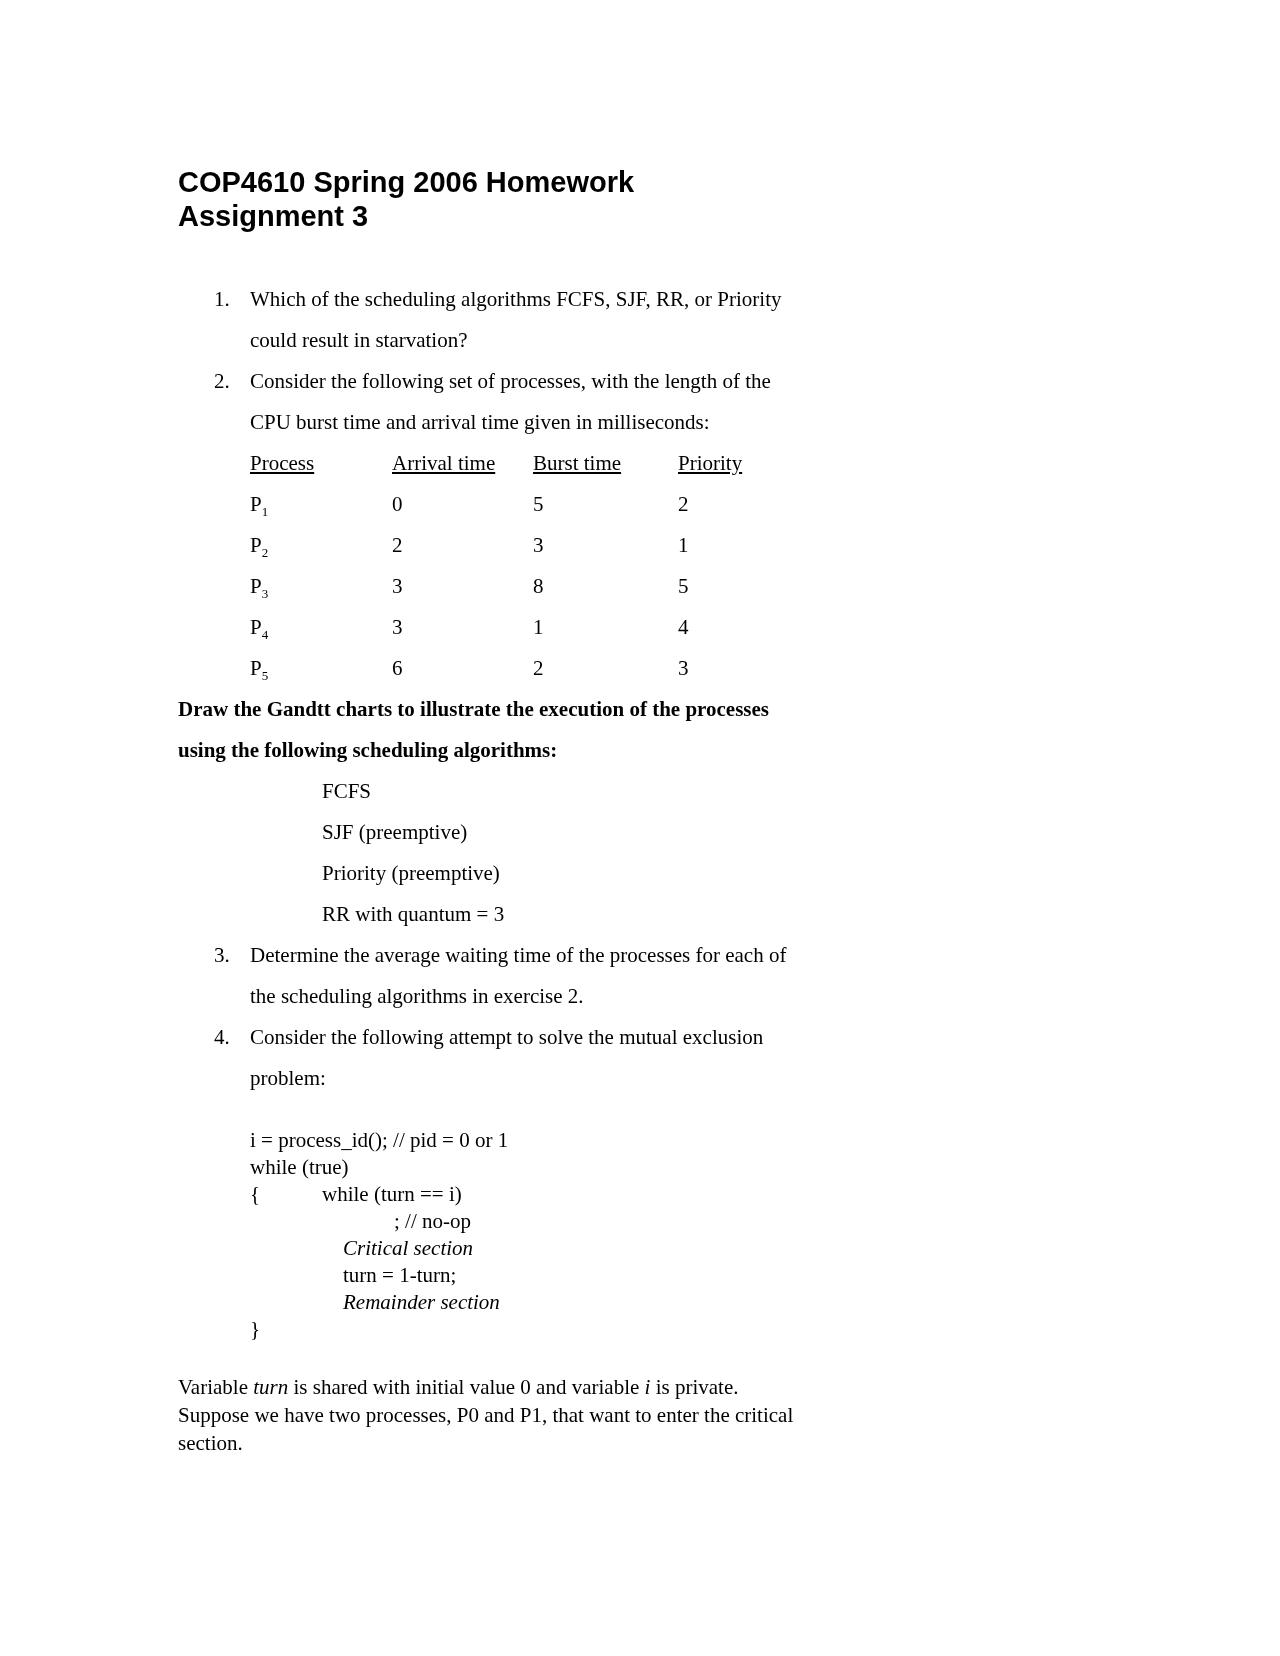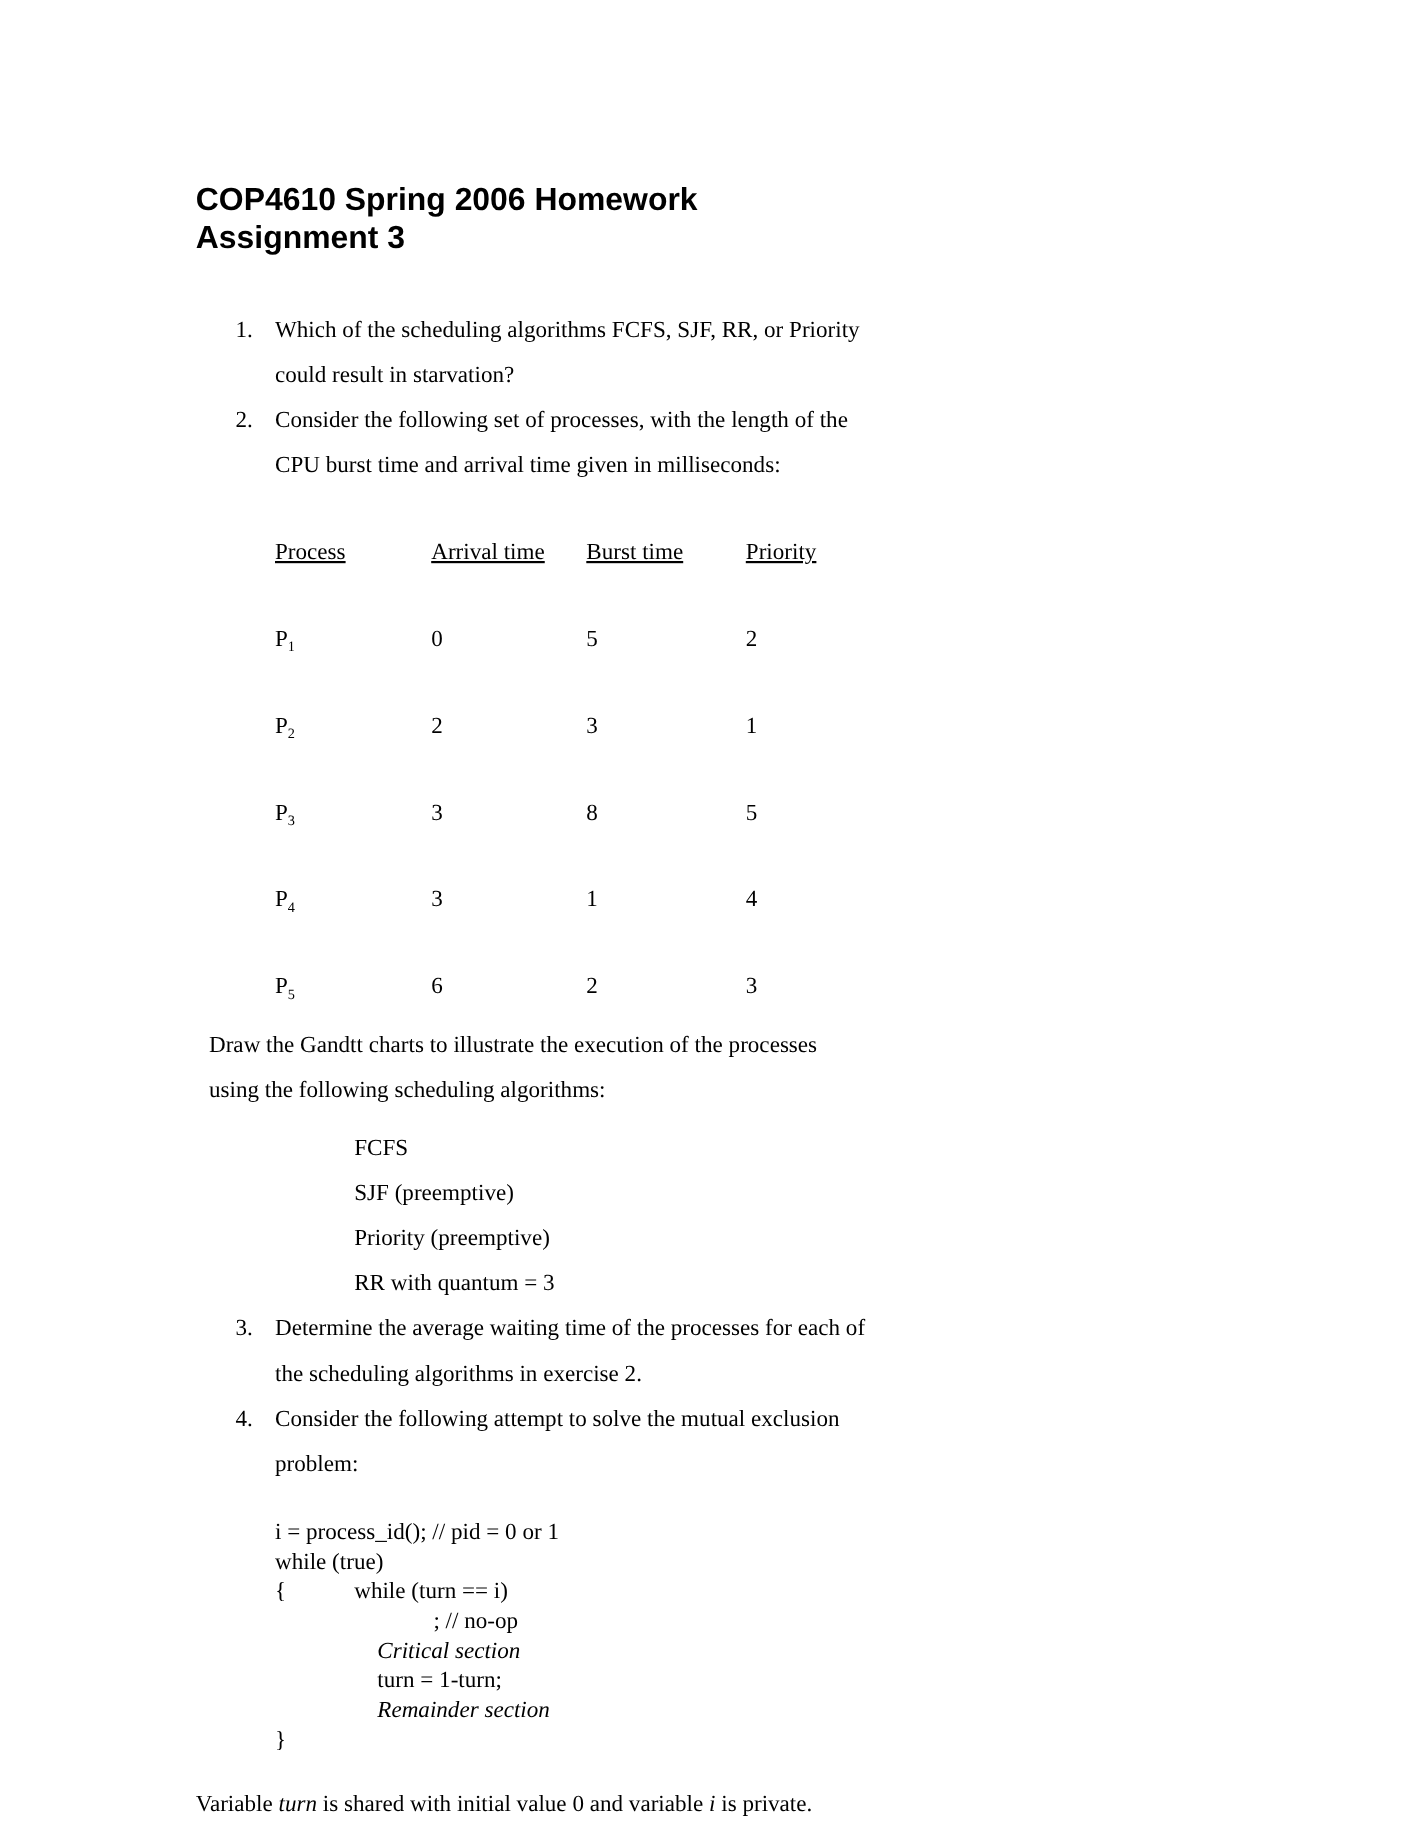"Process" .prow { margin-top: 38px -> none }
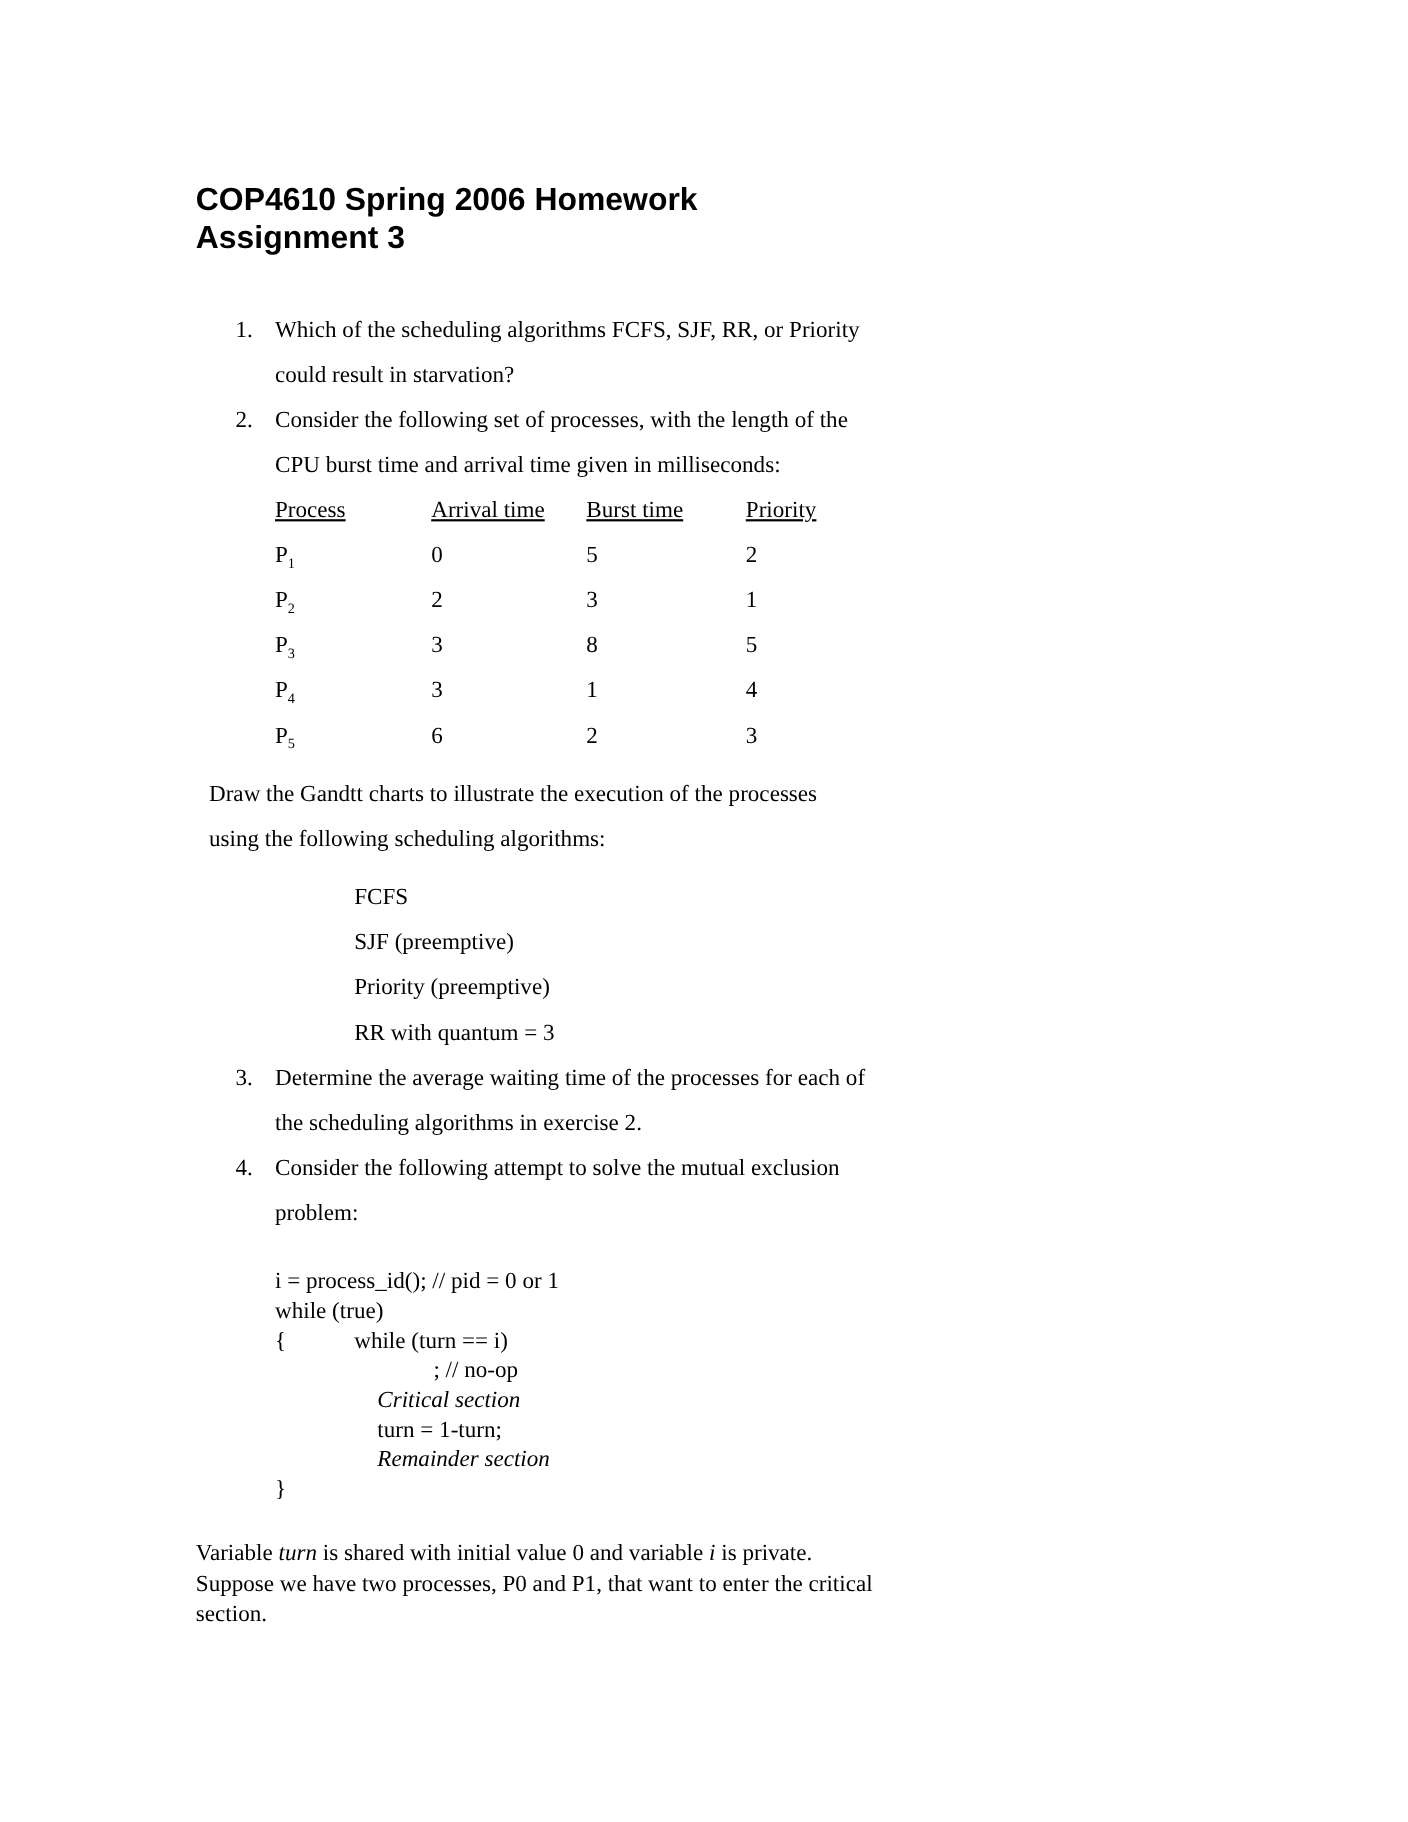"Draw the Gandtt charts to" p.draw-text { font-weight: none -> bold; margin: 12px -> 0 }
